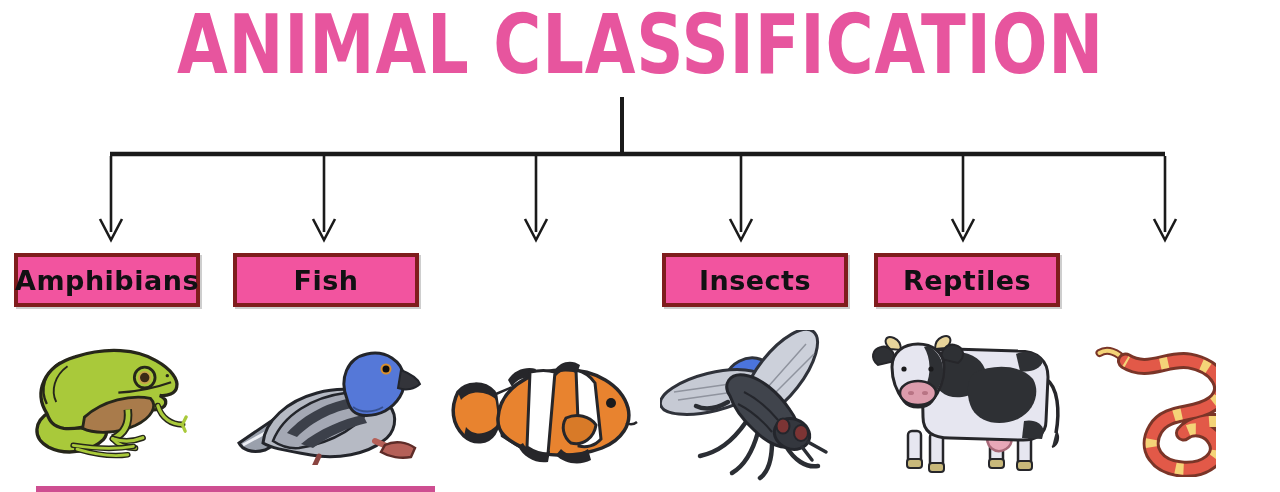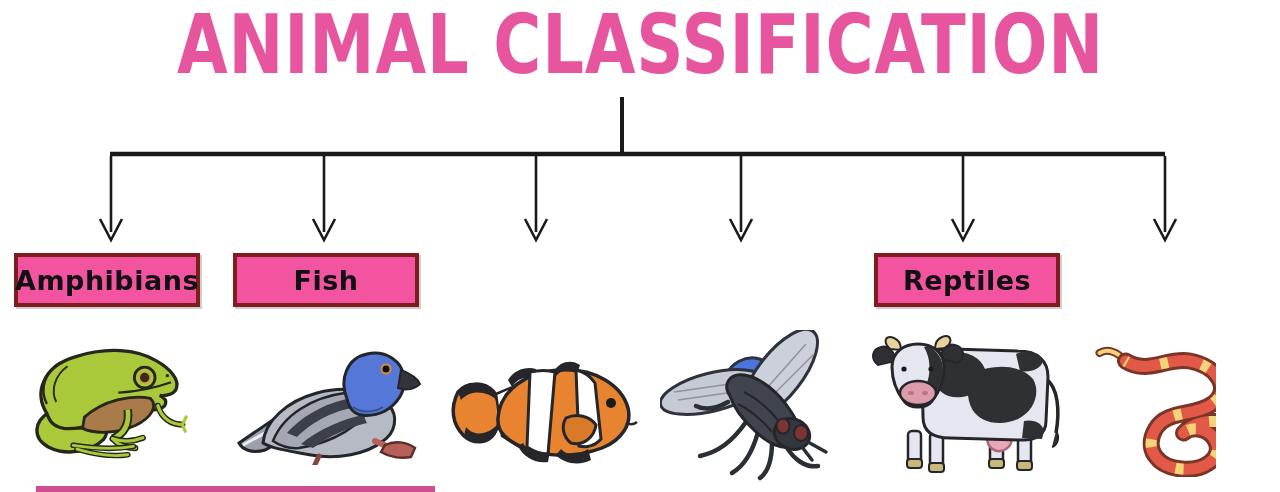"Insects" div.label-box { html: none -> <div> <span>Insects</span> </div> }
